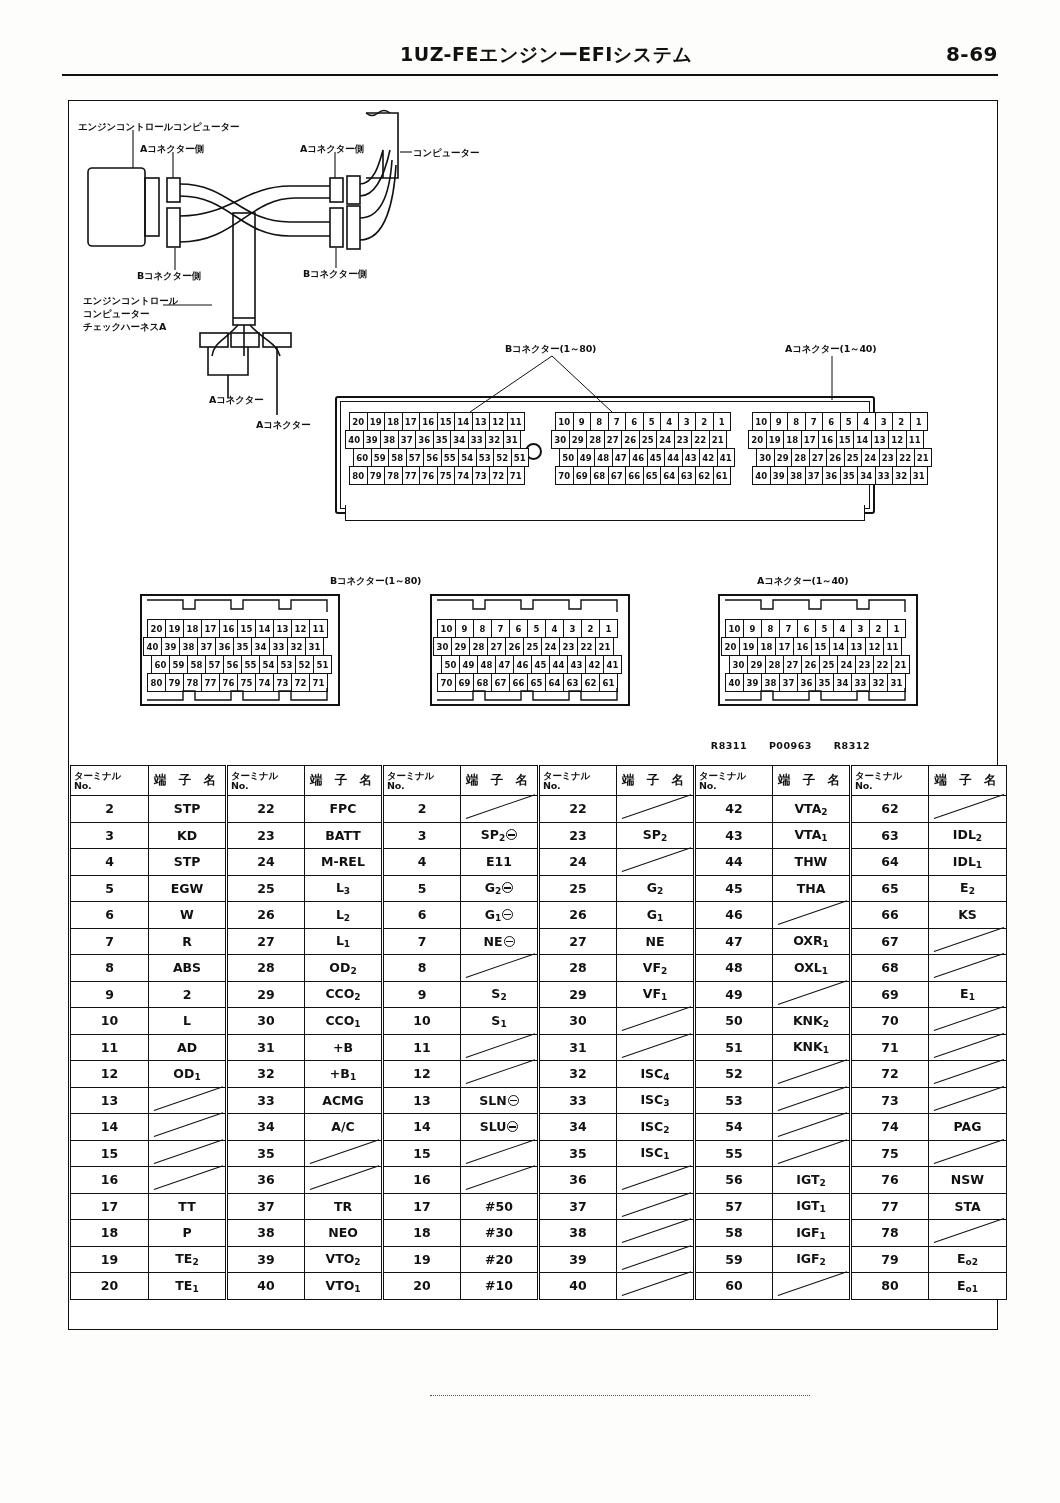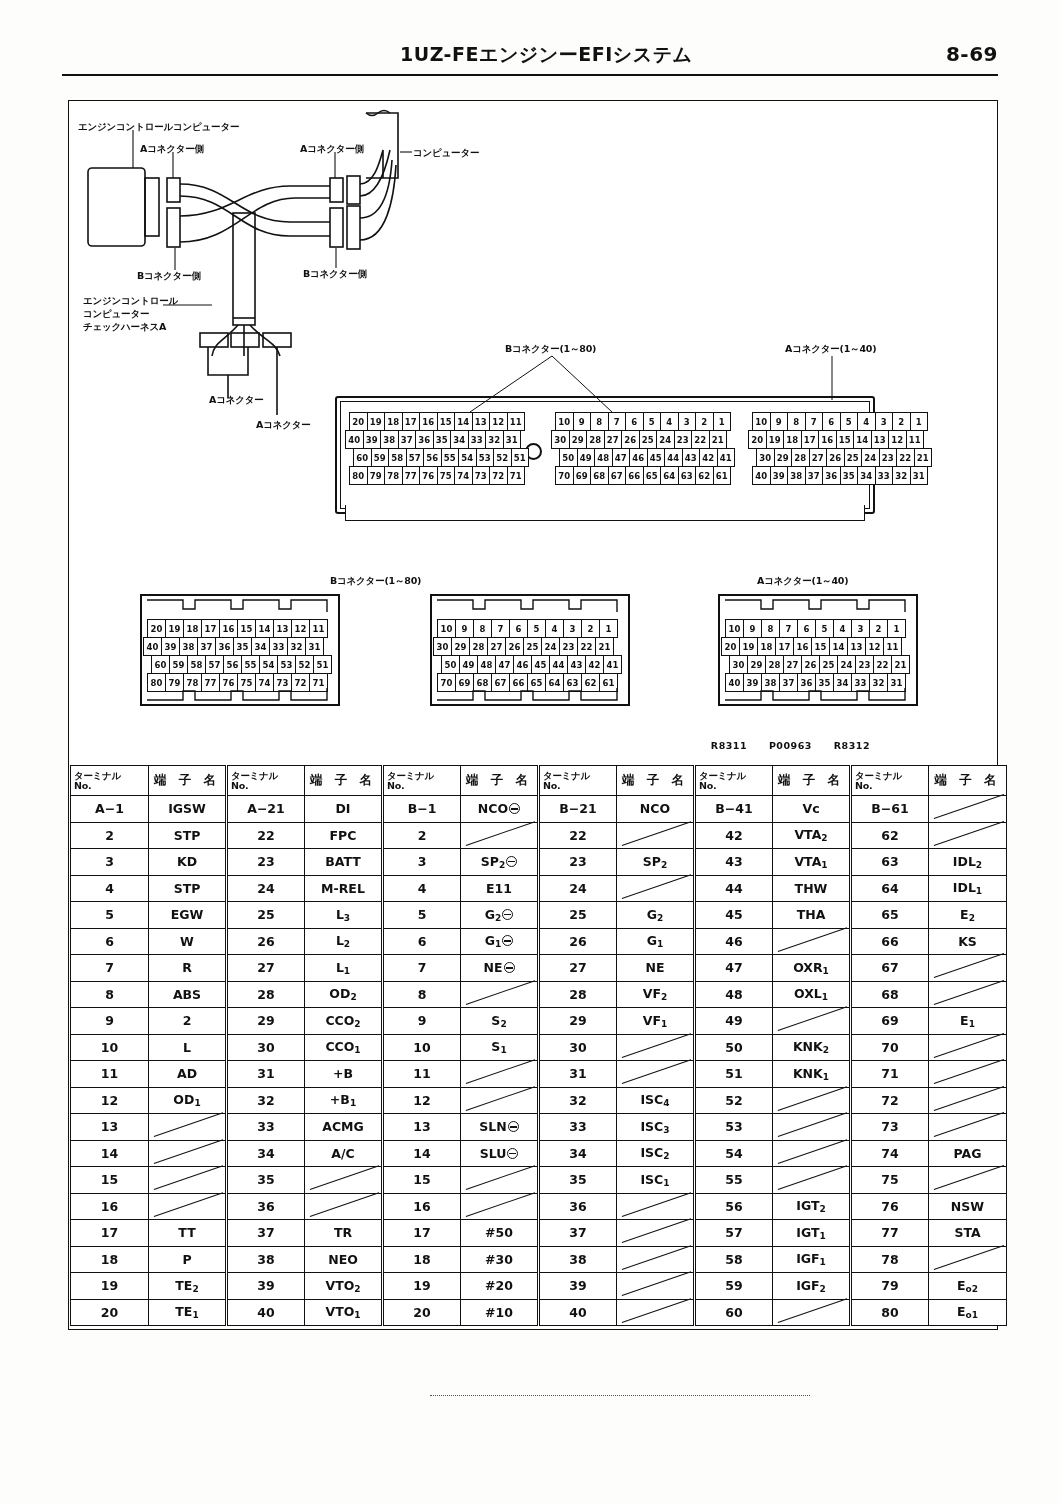"A−1" tr { html: <tr> <td>A−1</td> <td>IGSW</td> <td>A−21</td> <td>DI</td> <td>B−1</td> <td>NCO<span></span></td> <td>B−21</td> <td>NCO</td> <td>B−41</td> <td>Vc</td> <td>B−61</td> <td></td> </tr> -> none }
